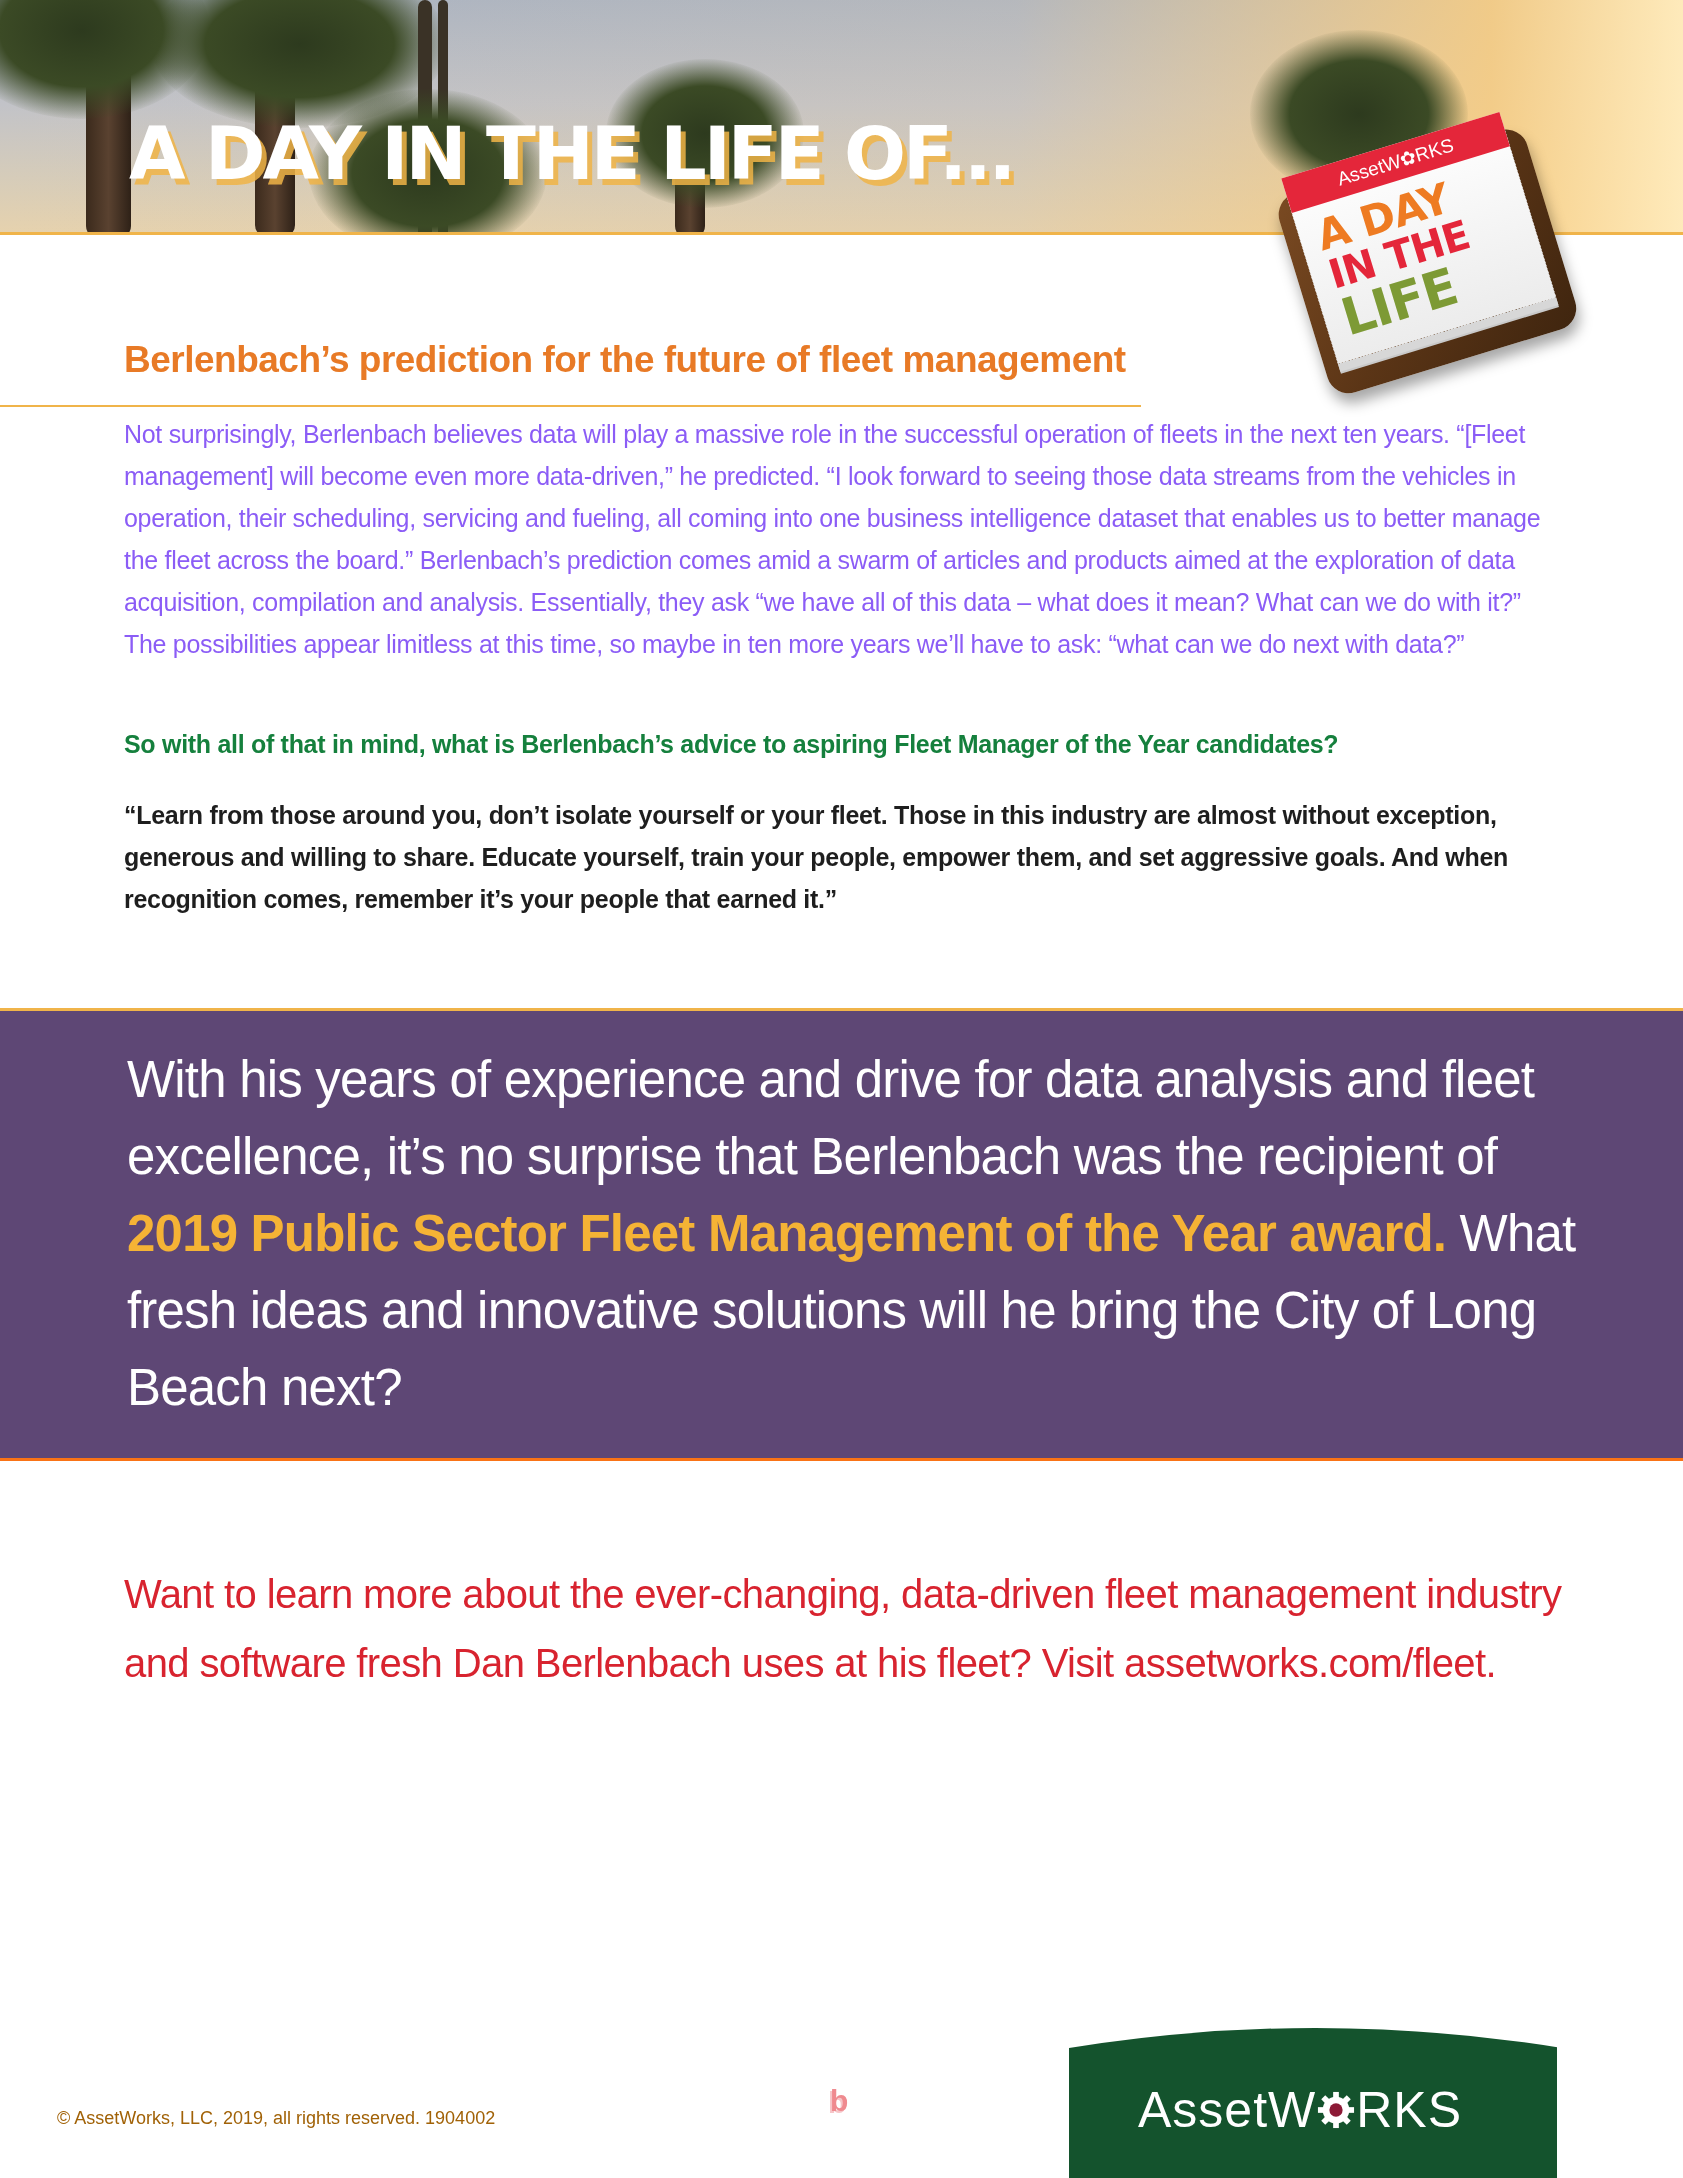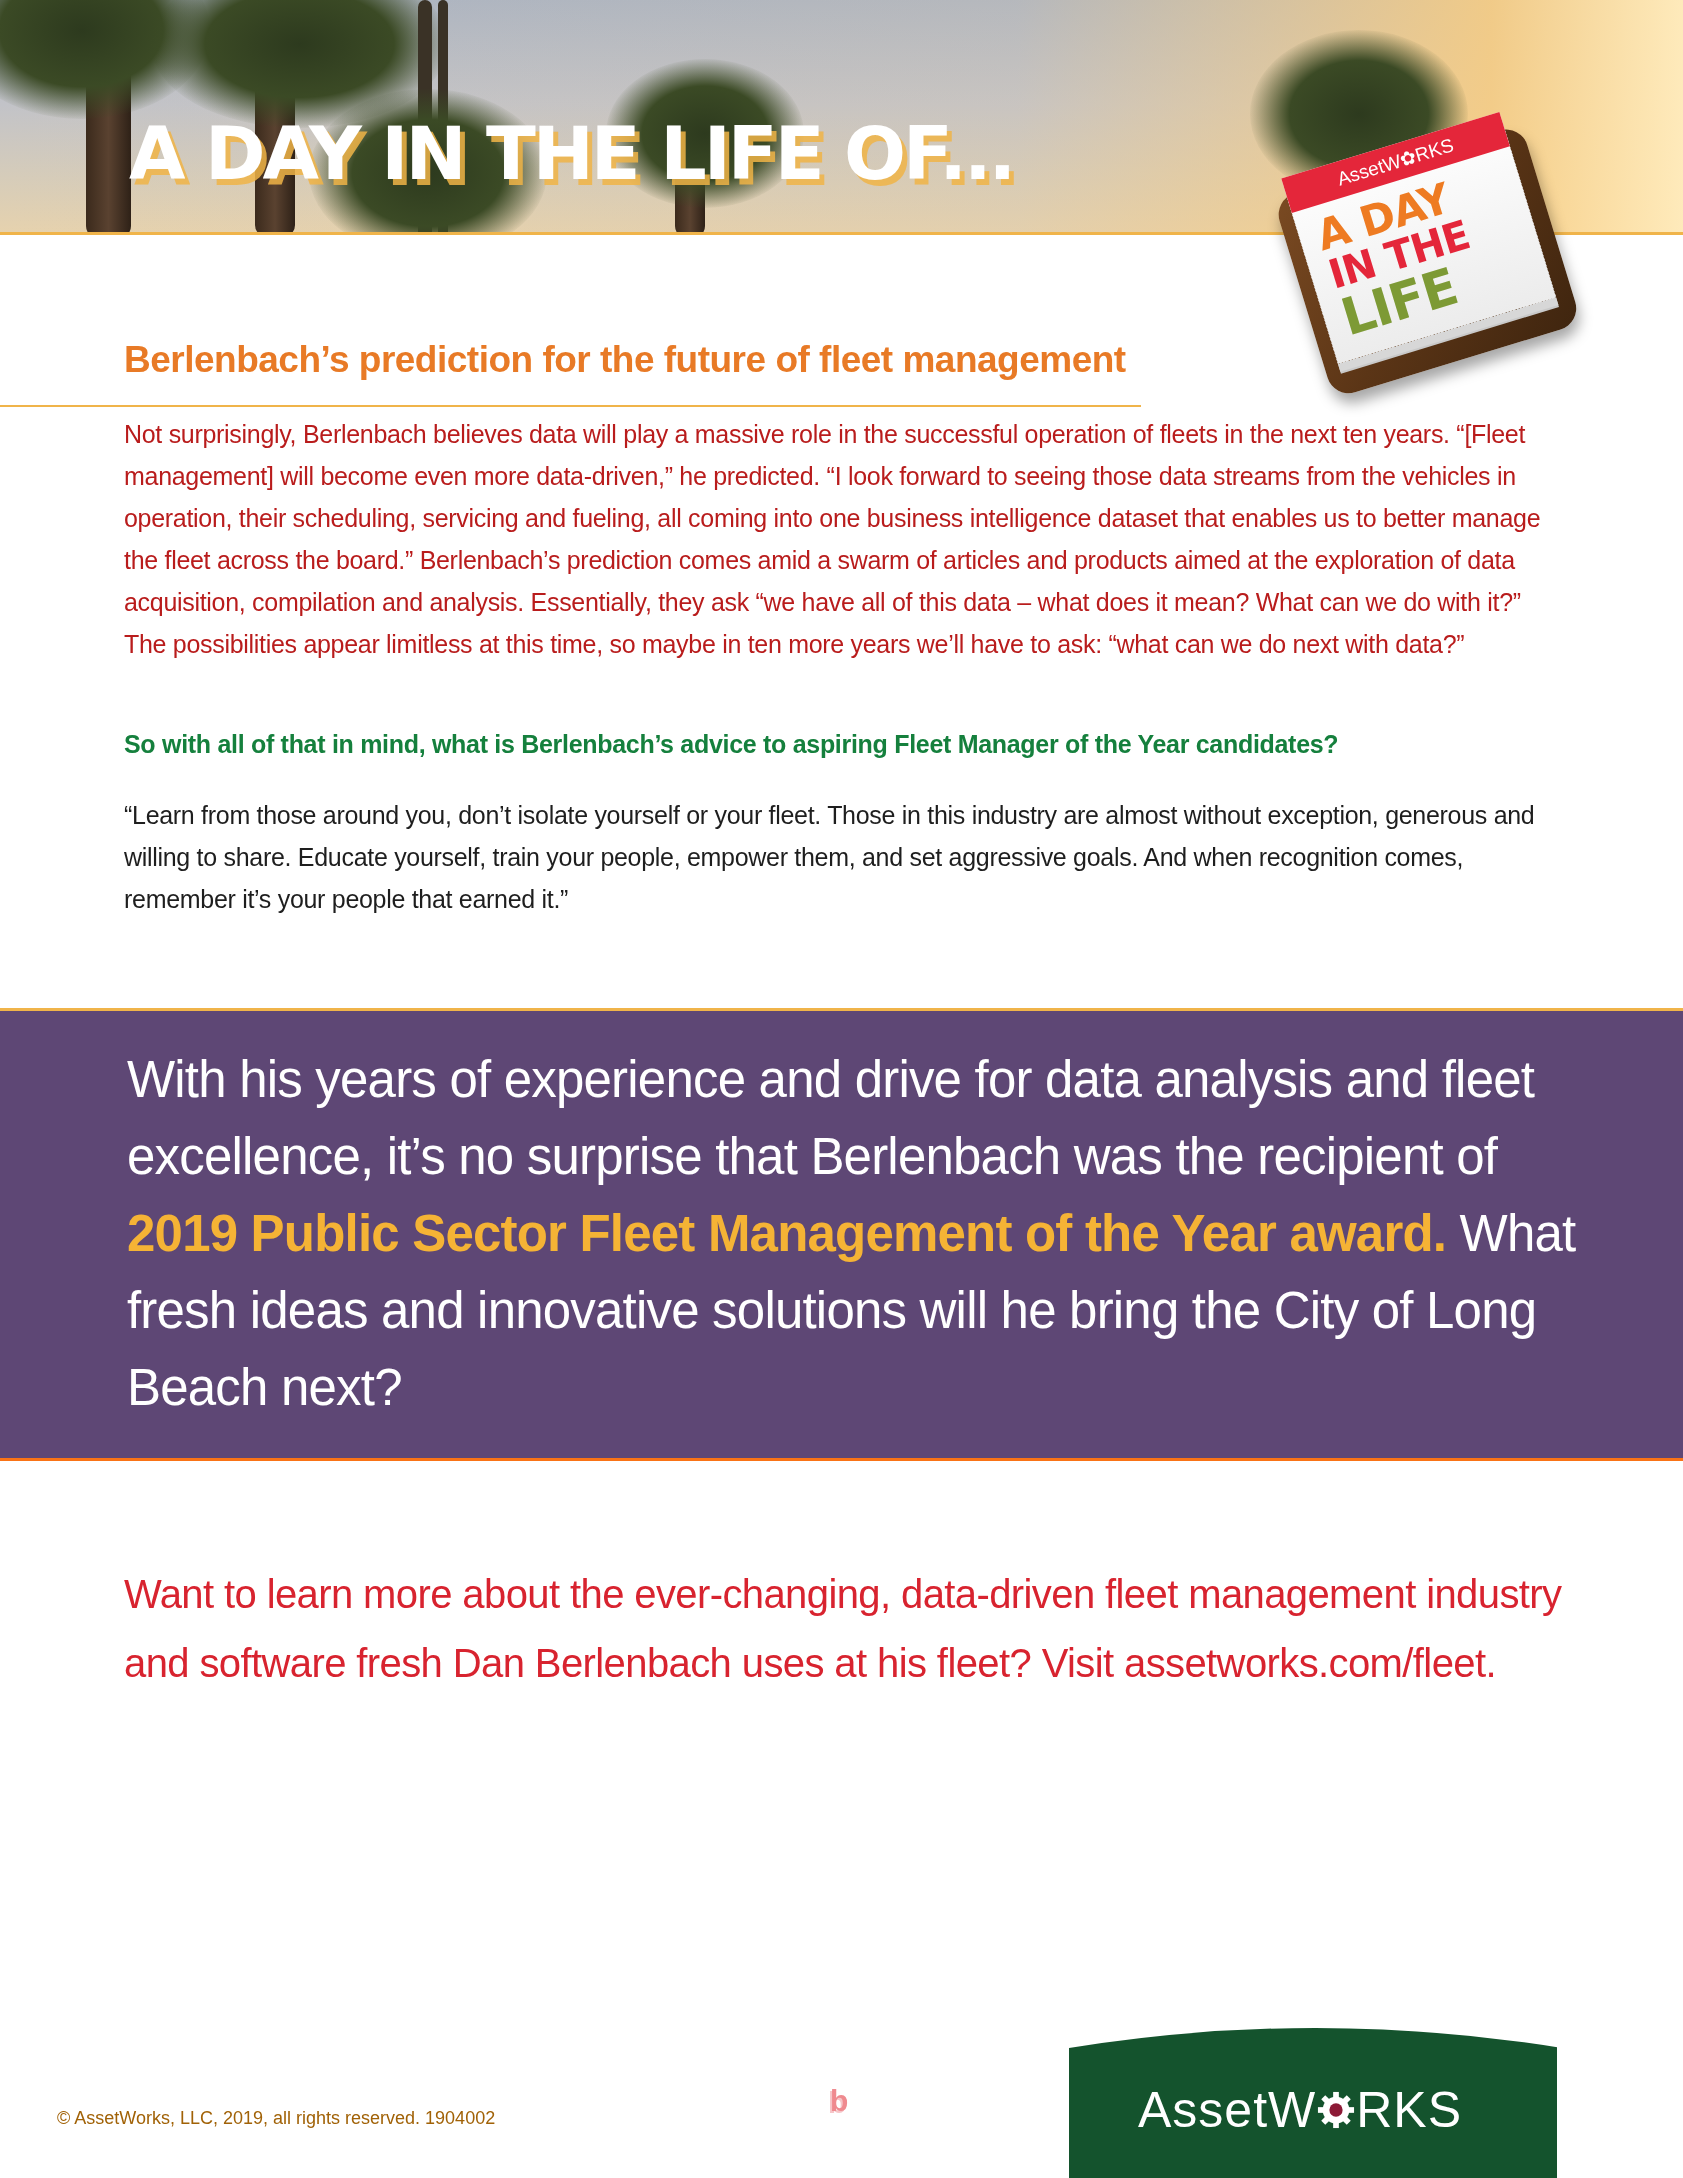"Not surprisingly, Berlenbach believes" .body-text { color: #b91c1c -> #8b5cf6 }
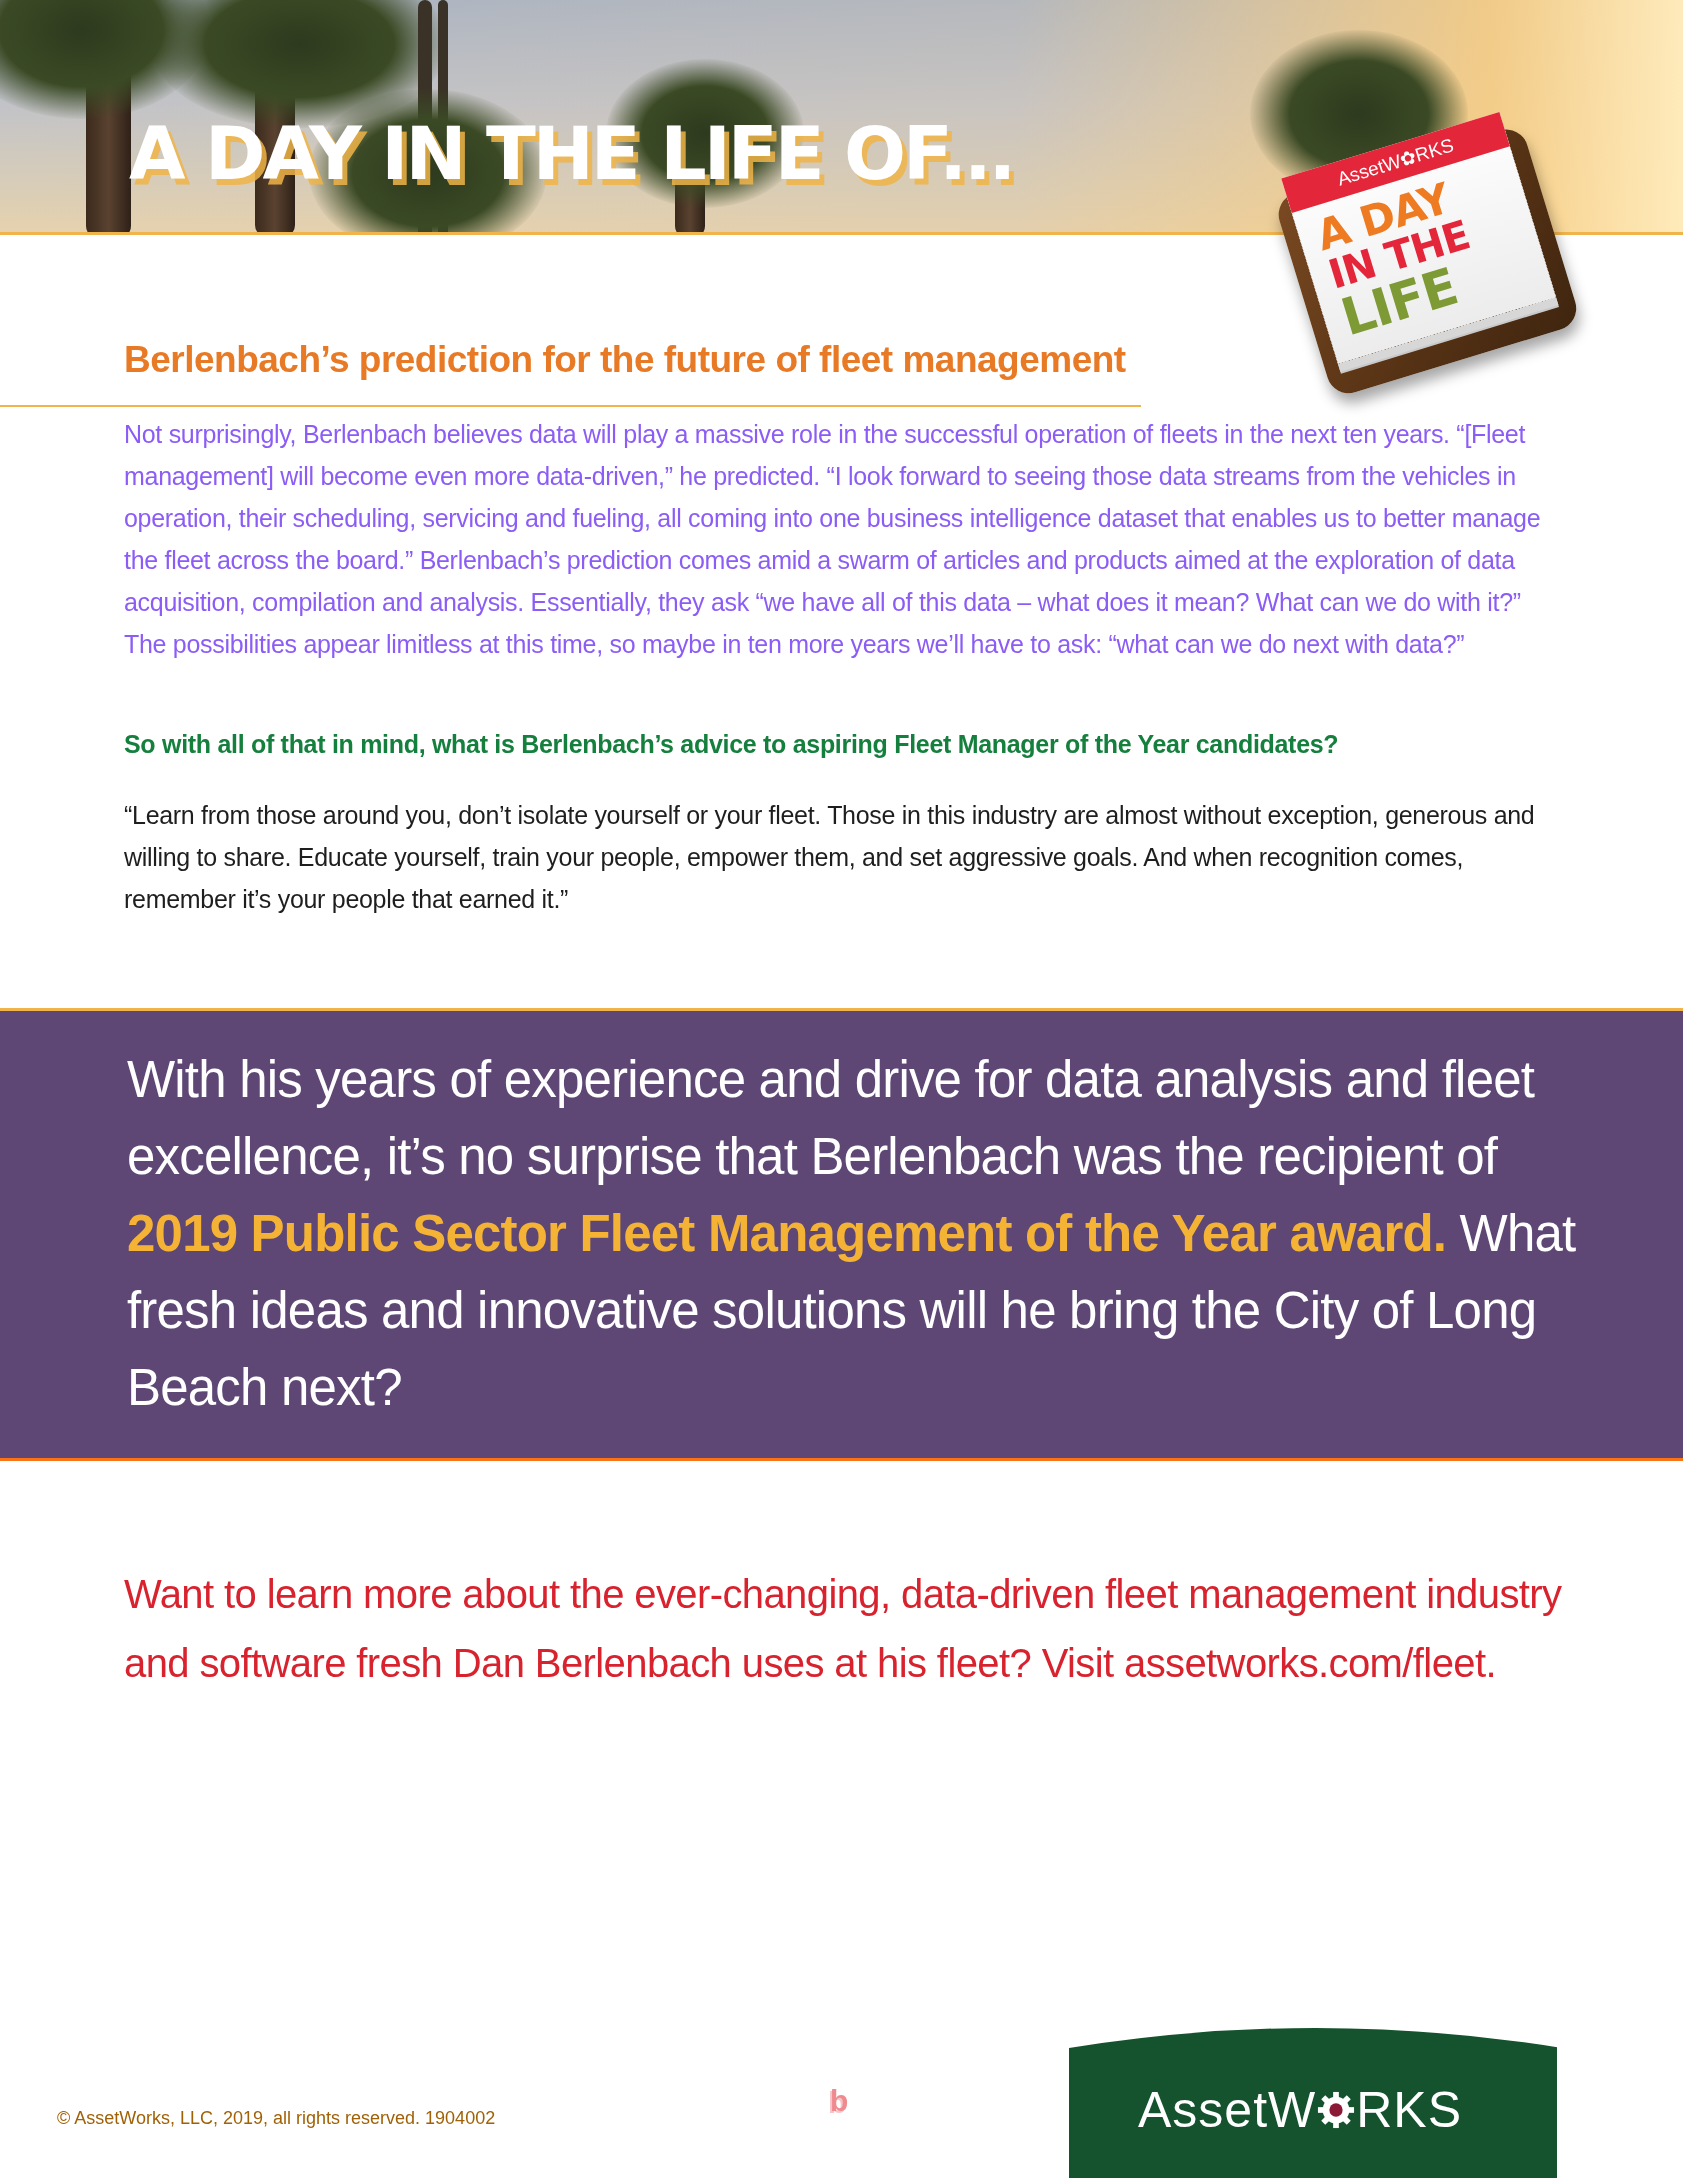"“Learn from those around you," p.quote-text { font-weight: none -> bold }
